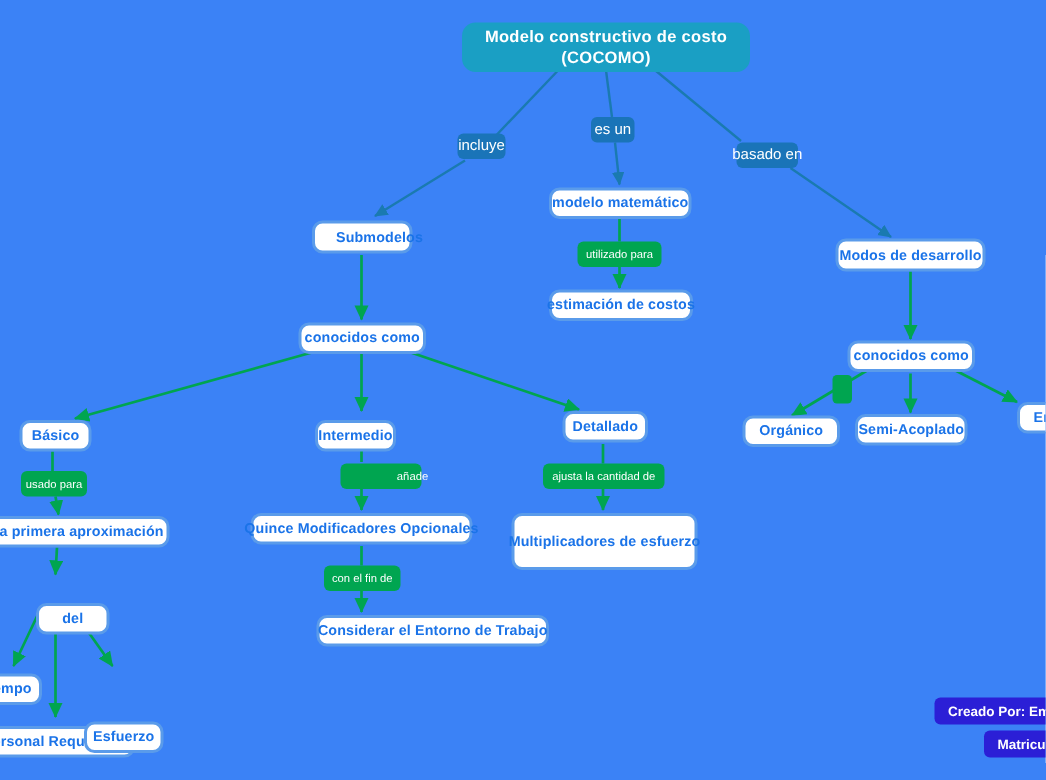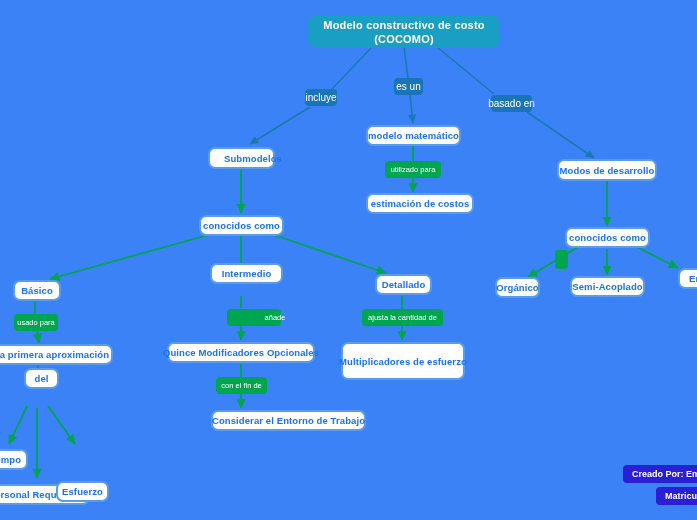"estimación de costos" div.node { width: 108px -> 96px }
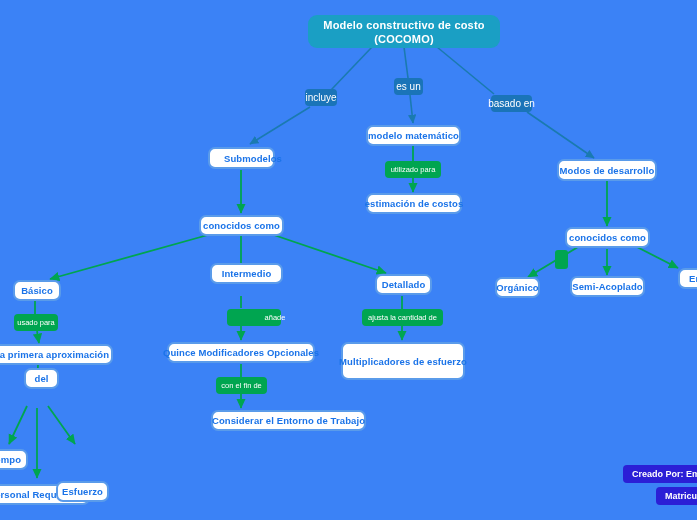"Intermedio" div.node { top: 263px -> 280px; width: 73px -> 54px }
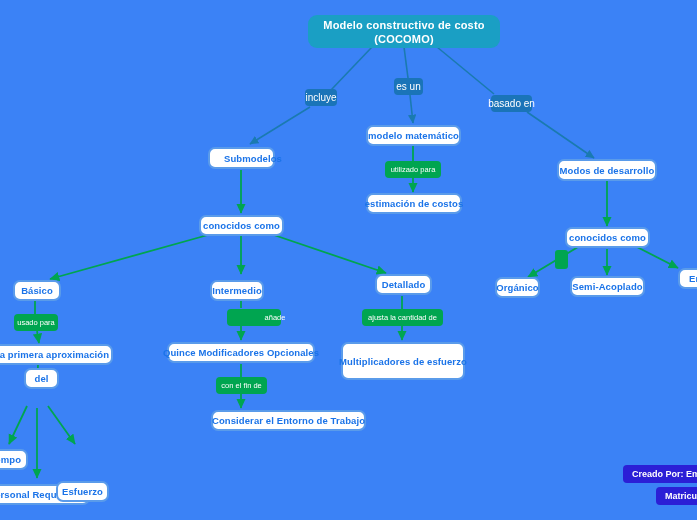"Orgánico" div.node { width: 45px -> 65px }
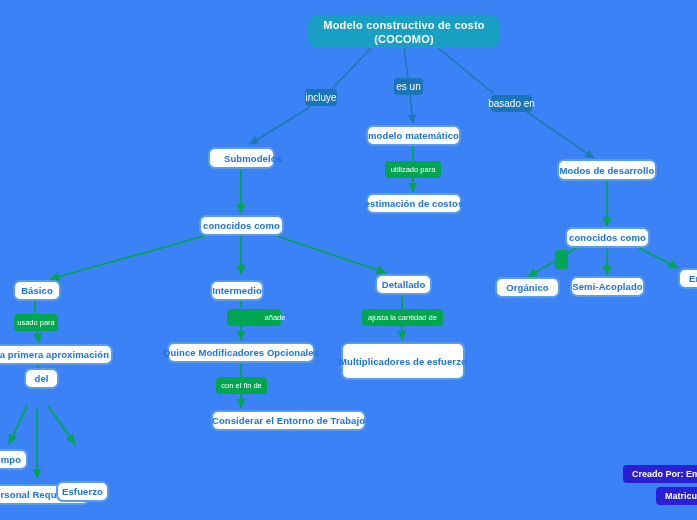"del" div.node { top: 368px -> 402px; width: 35px -> 49px }
